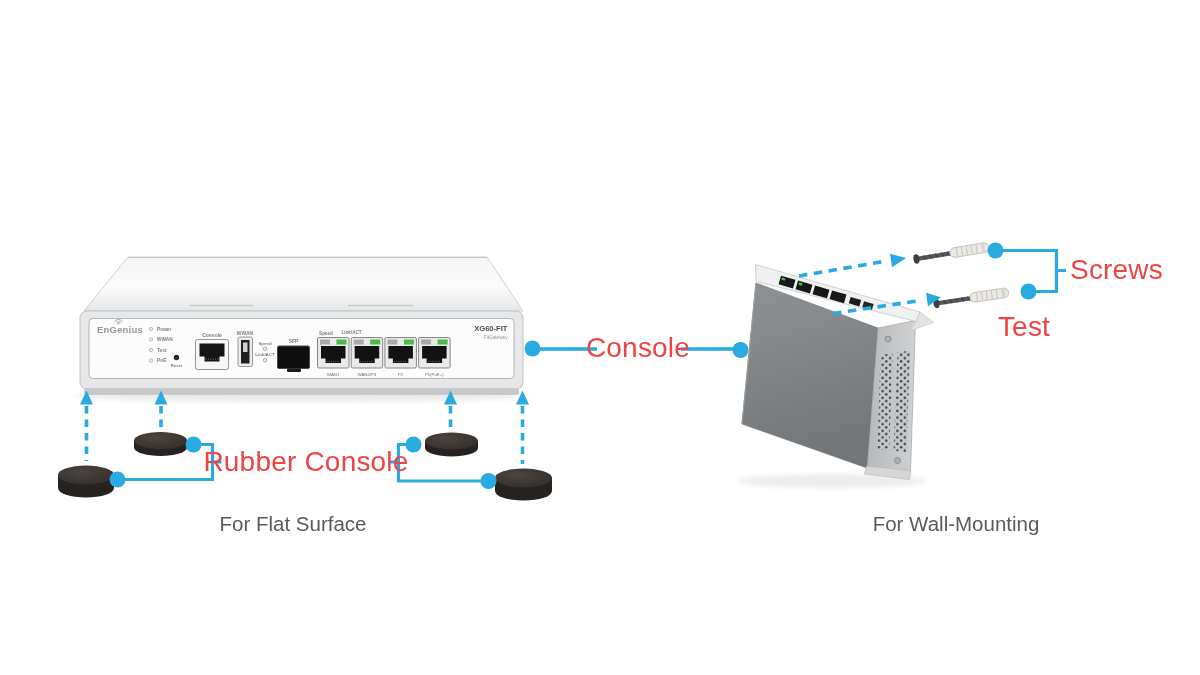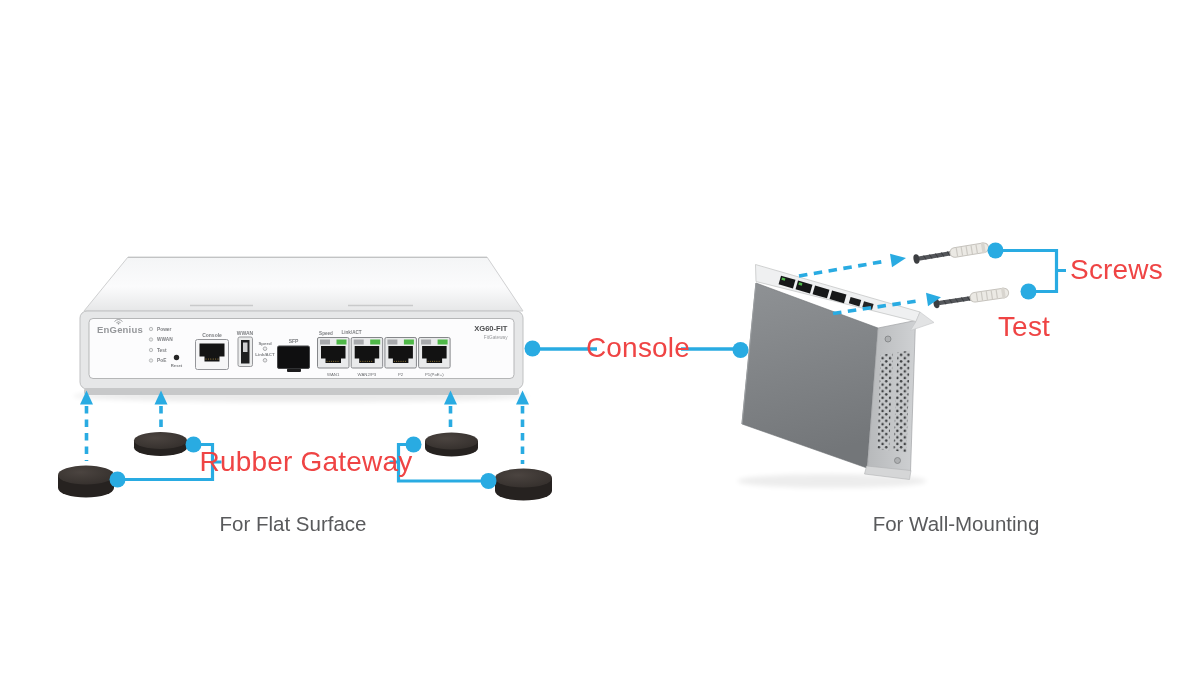"Rubber Gateway" div.callout { text: Gateway -> Console }
